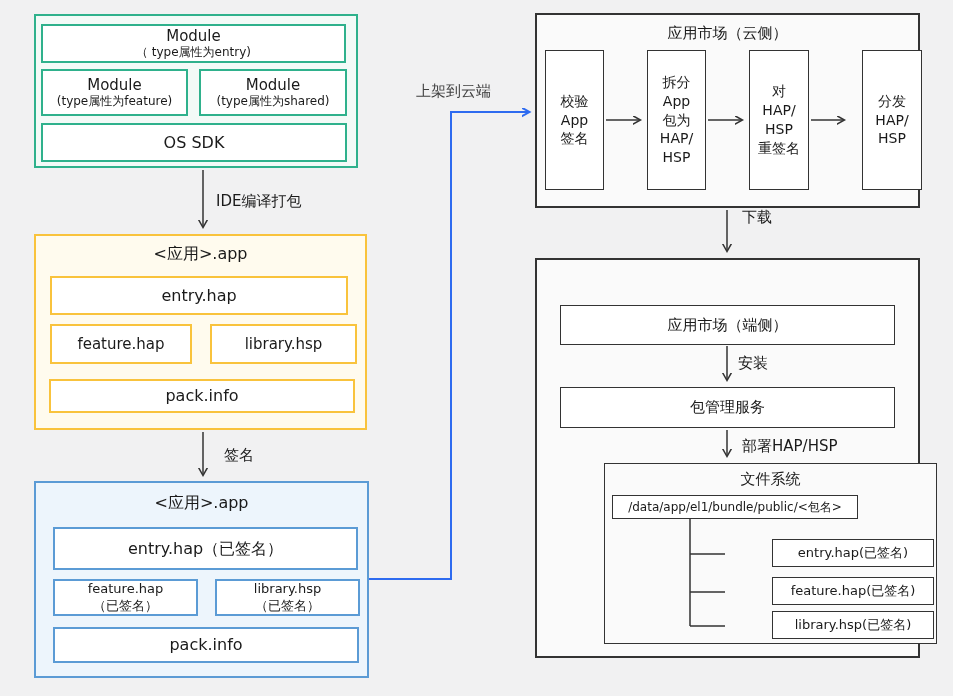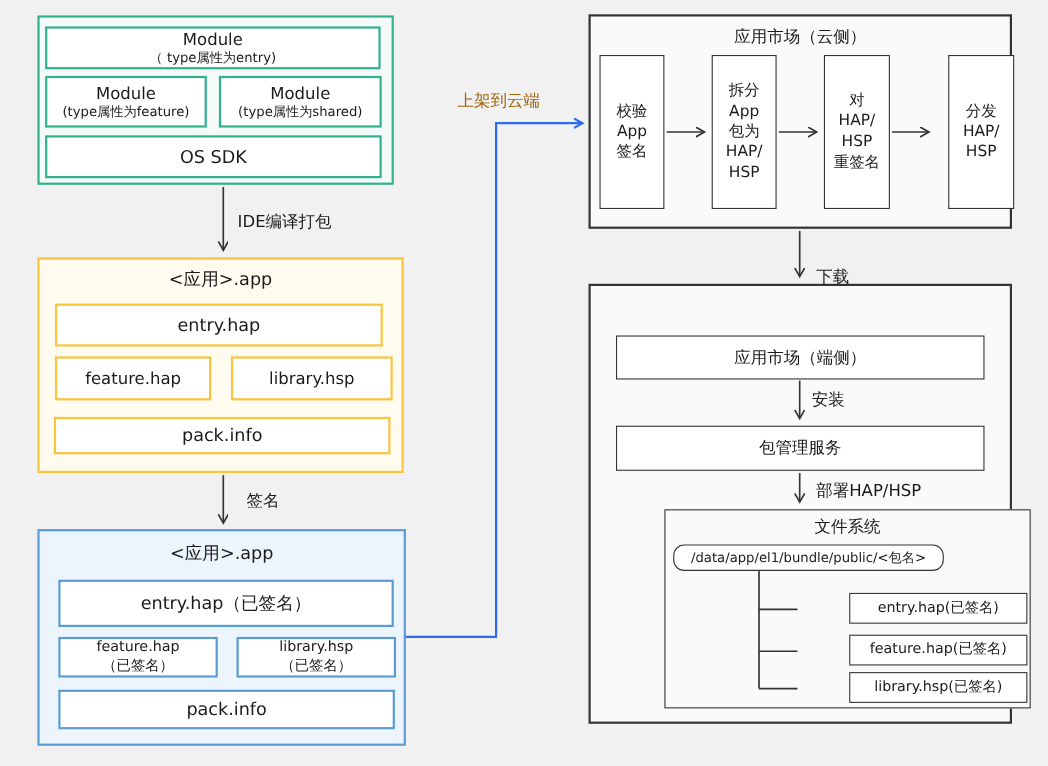"上架到云端" .flabel.blue { color: #a16207 -> #404040 }
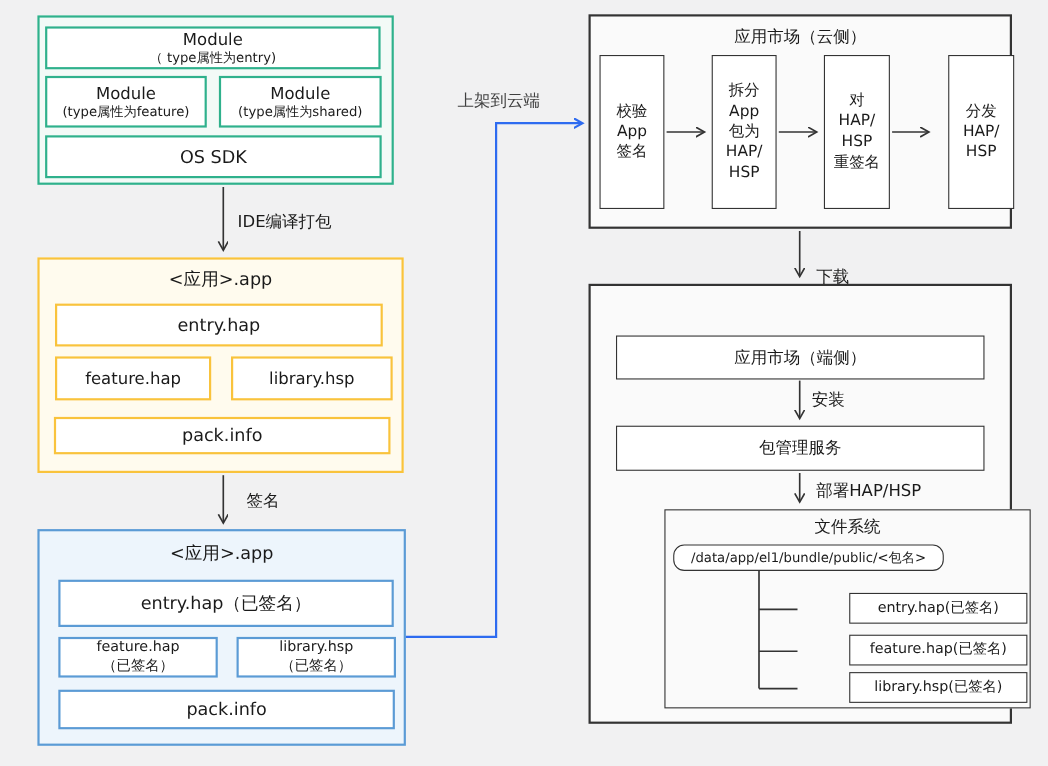"下载" div.flabel { top: 242px -> 208px }
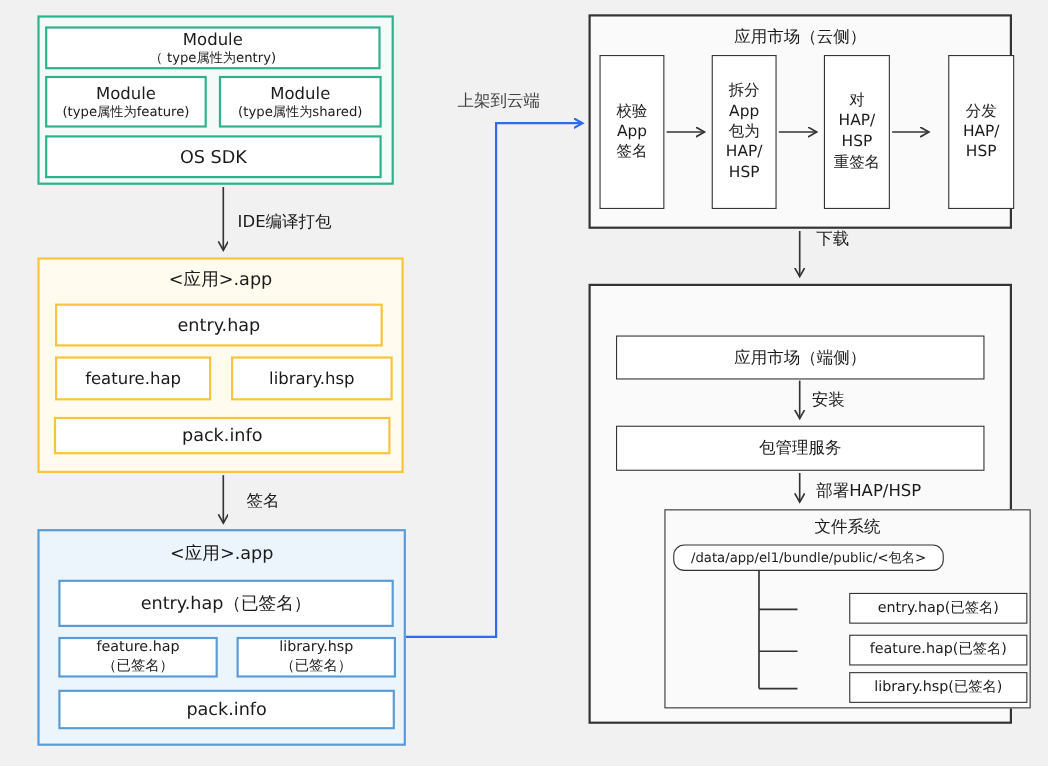"/data/app/el1/bundle/public/<包名>" div.cell { border-radius: 10px -> none }
